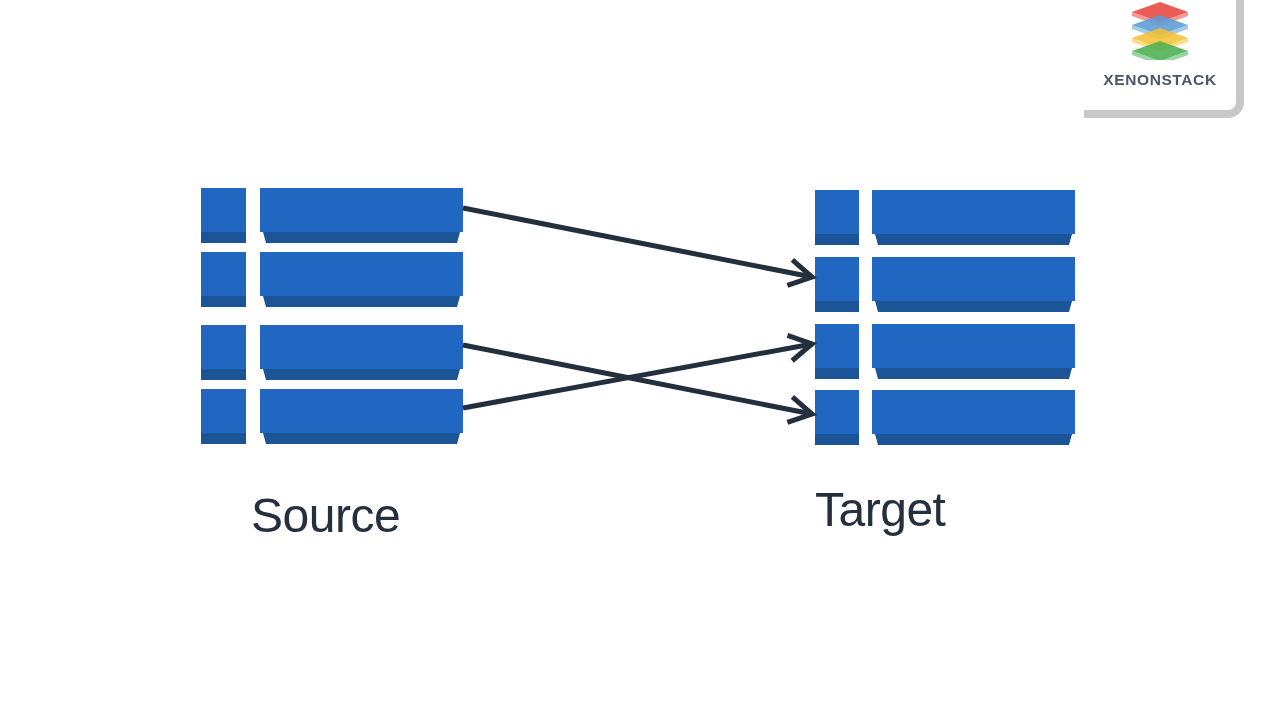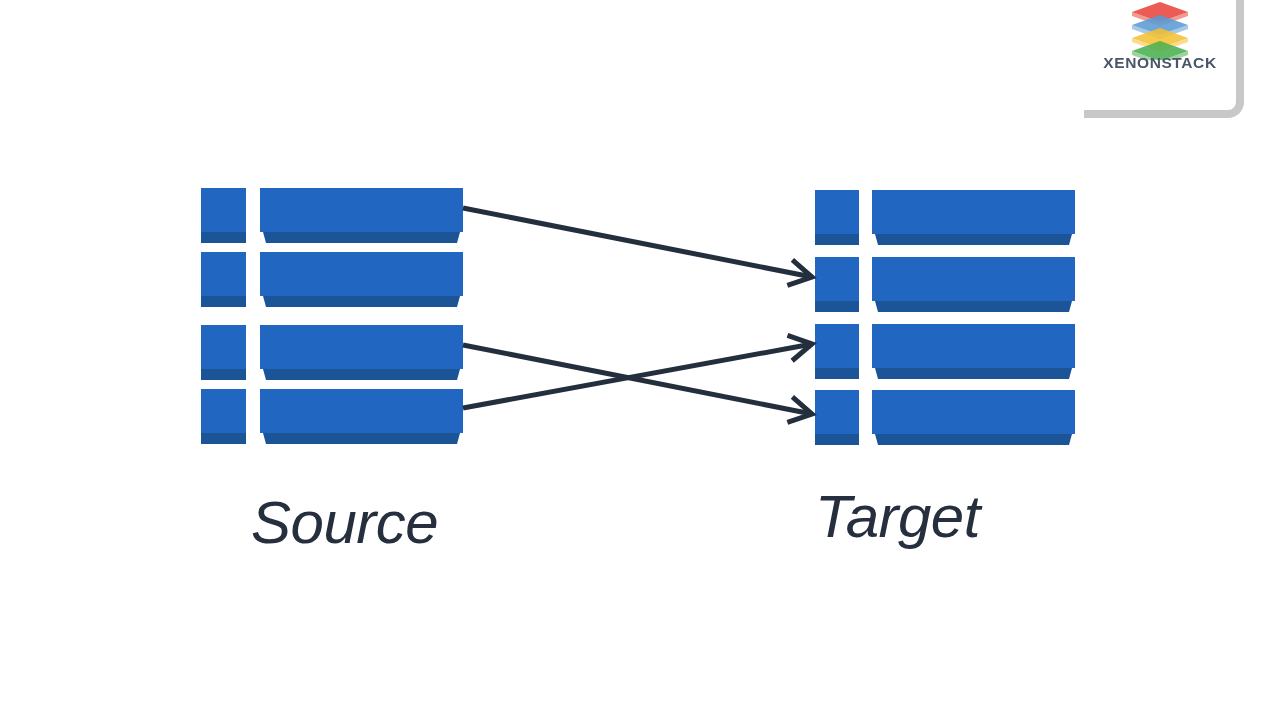"XENONSTACK" .logo-word { top: 64px -> 81px }
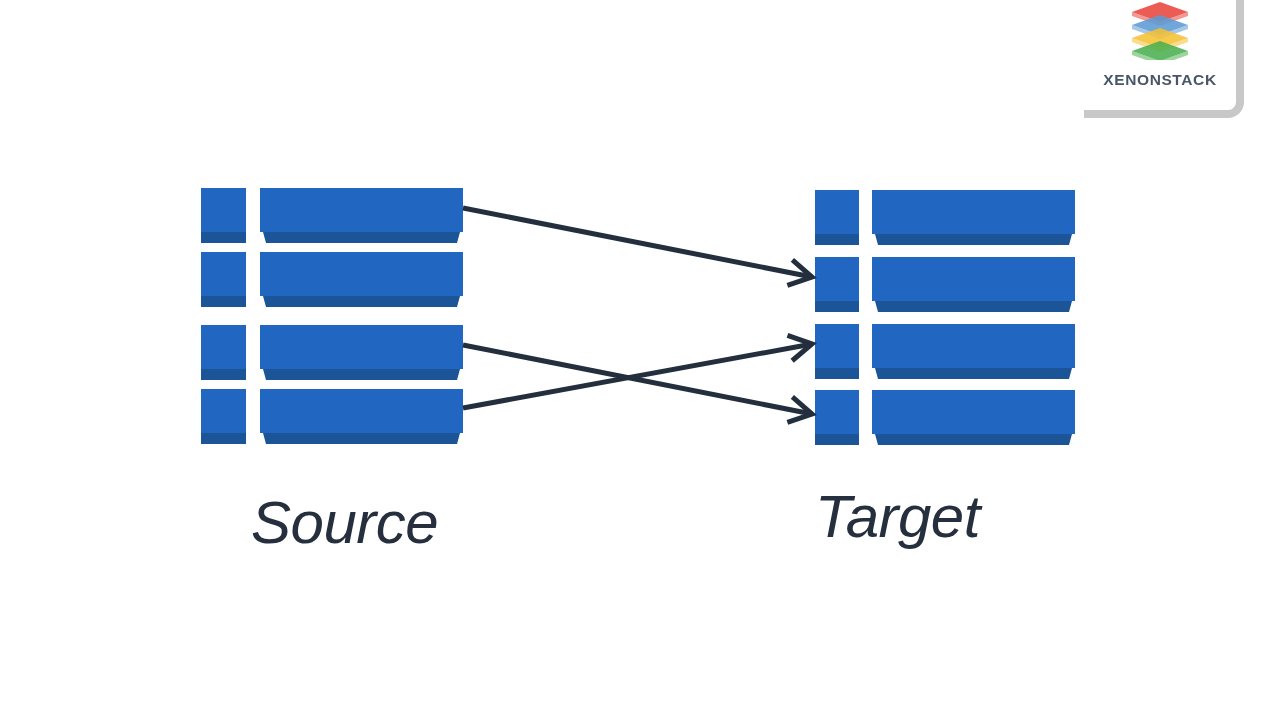"Source" .big-label { font-size: 60px -> 48px; font-style: italic -> none }
